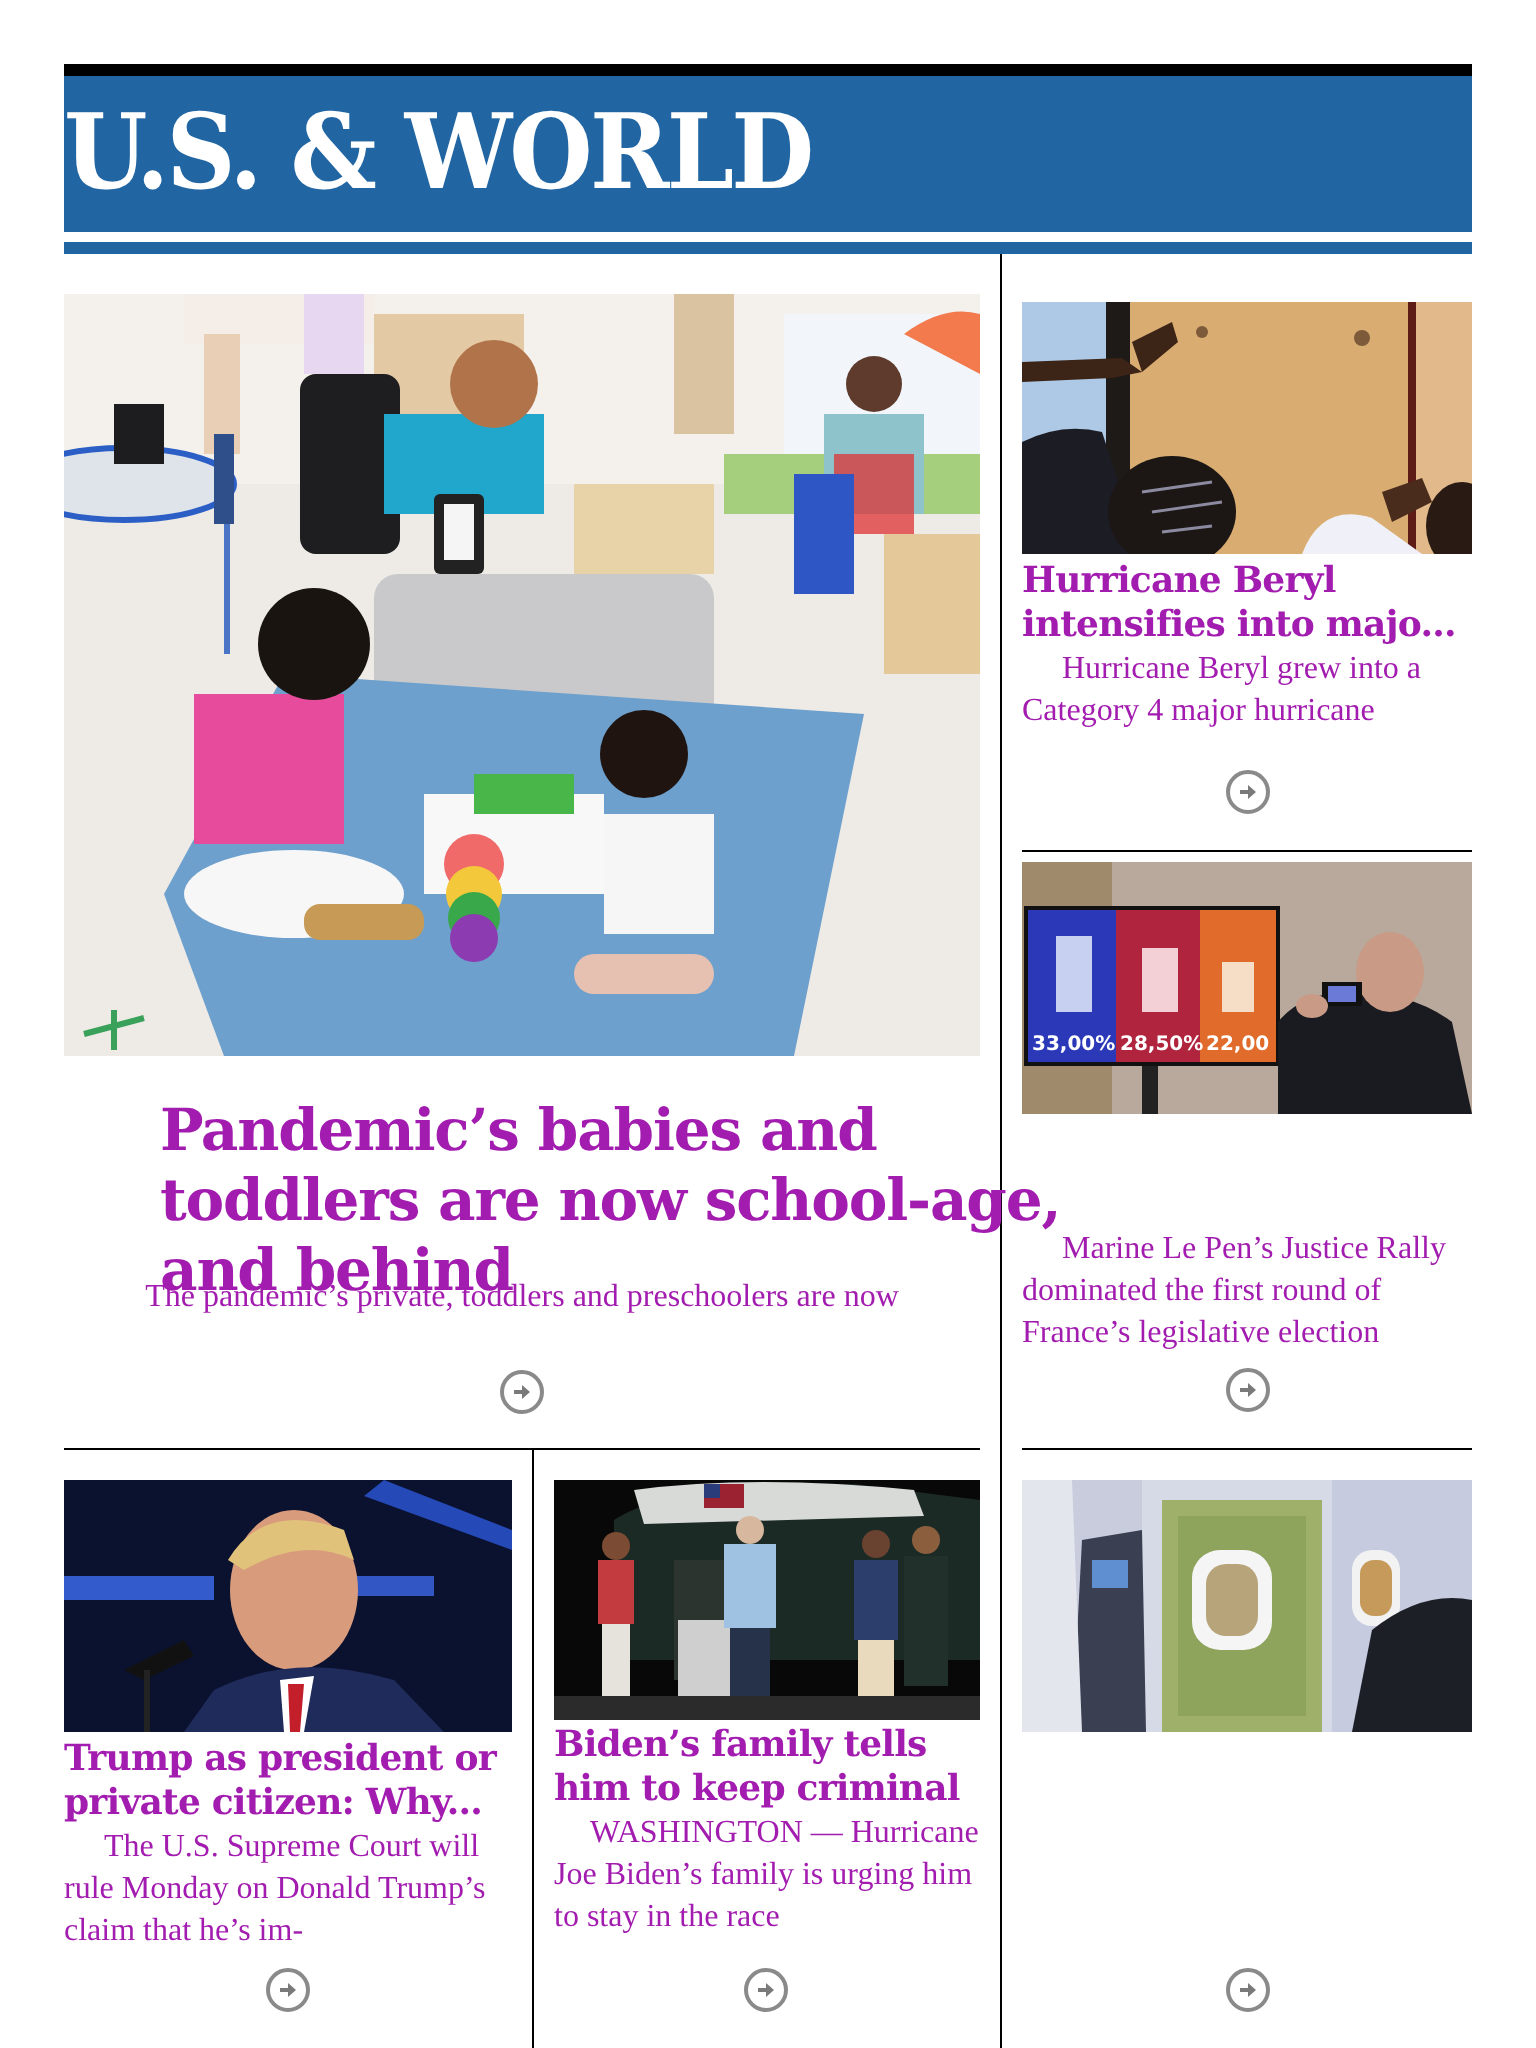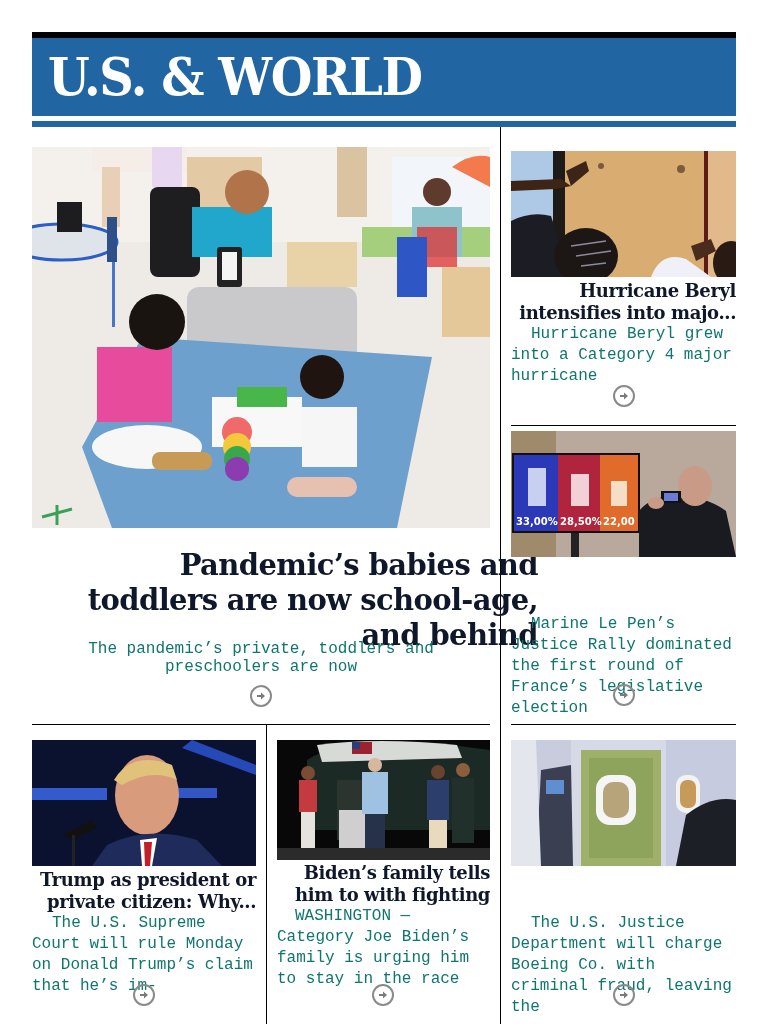"U.S. & WORLD" .header-band { padding-left: 16px -> none }
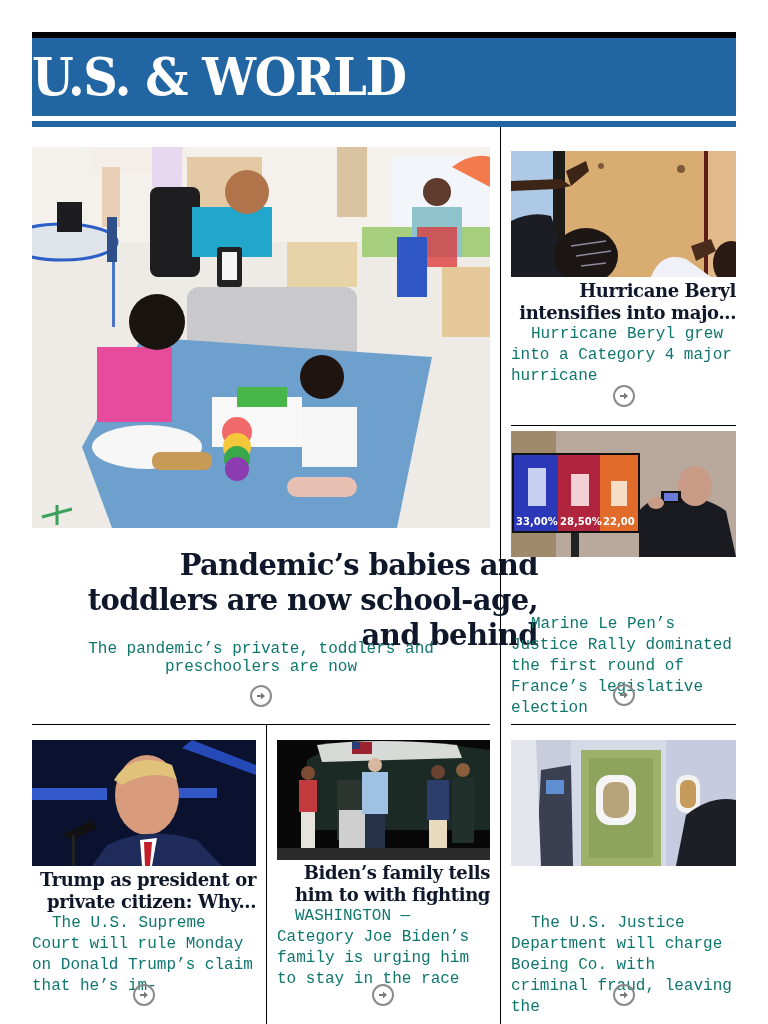"Hurricane Beryl intensifies into majo..." .headline { color: #0f172a -> #a21caf; text-align: right -> left }
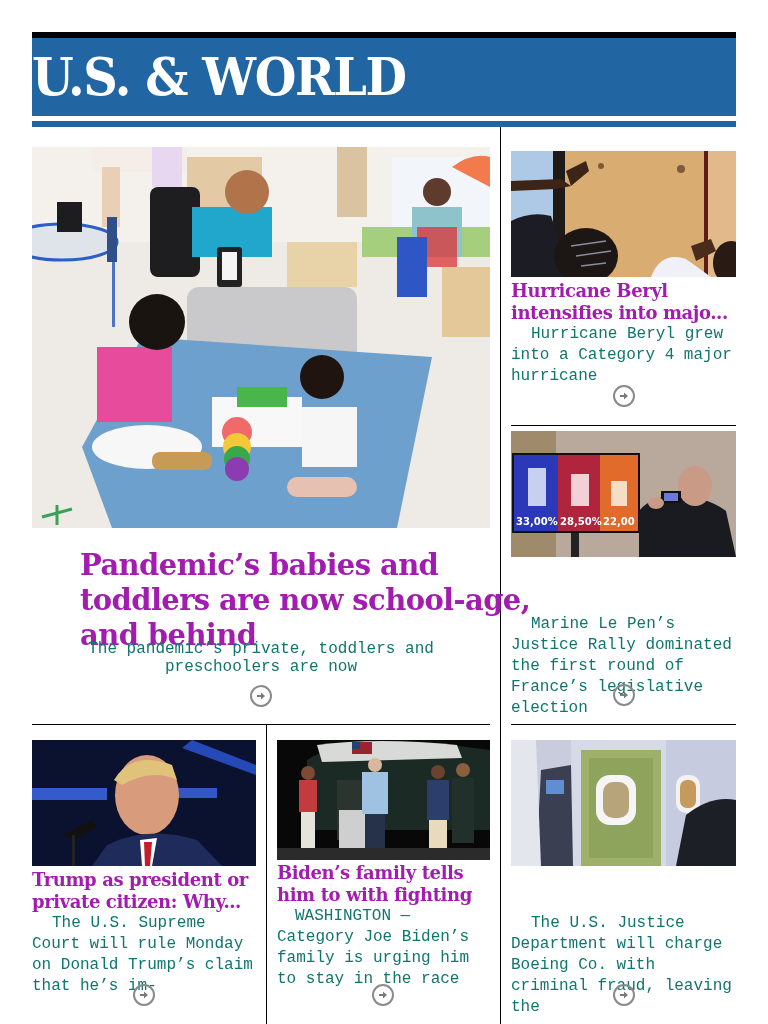"Hurricane Beryl grew into a" .summary { color: #0f766e -> #a21caf; font-family: Liberation Mono, monospace -> Liberation Serif, serif }
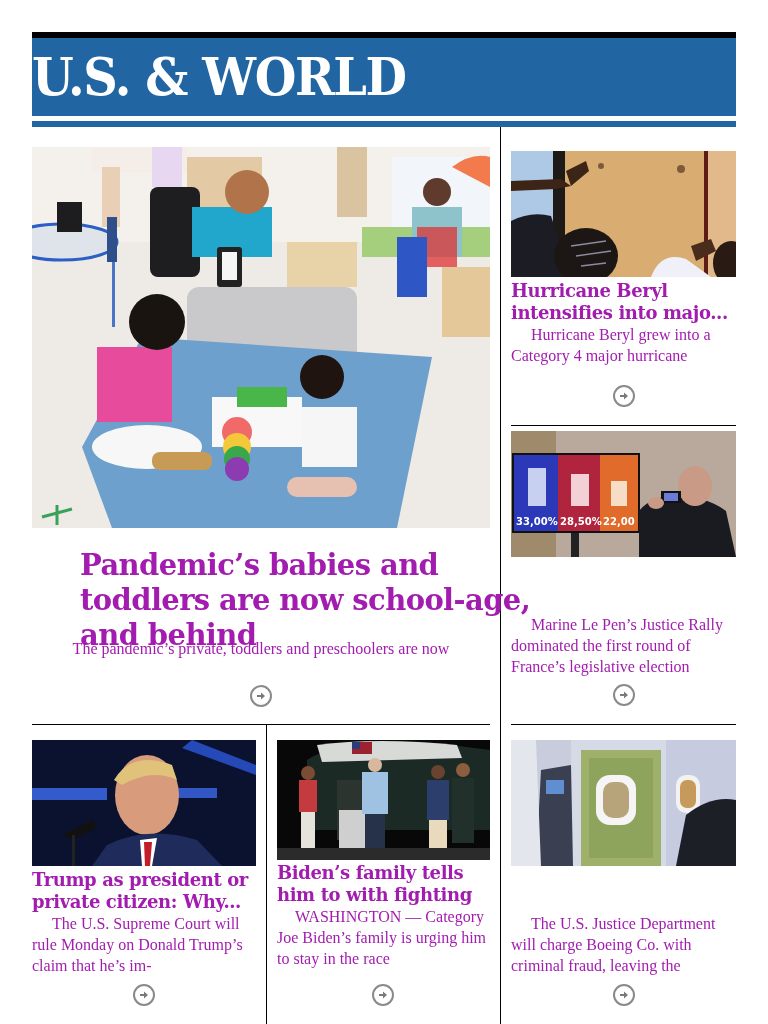"Biden’s family tells him to" div.headline { text: with fighting -> keep criminal }
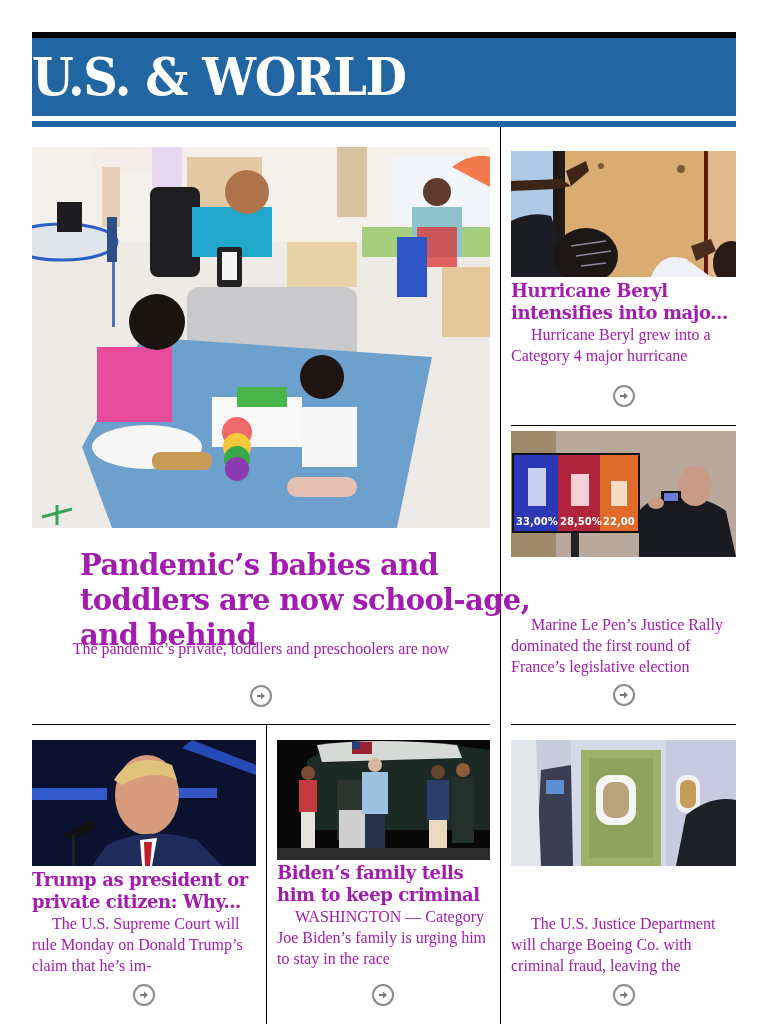"WASHINGTON — Category Joe Biden’s" div.summary { text: Category -> Hurricane }
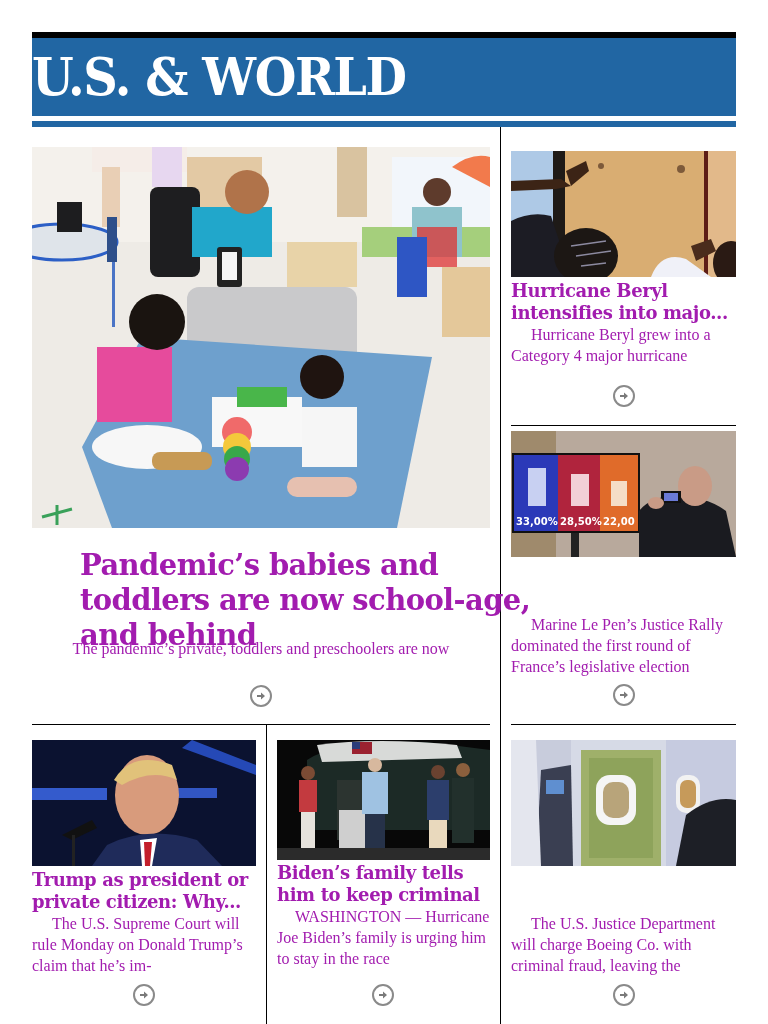"The U.S. Justice Department will" div.summary { html: <div>The U.S. Justice Department will charge Boeing Co. with criminal fraud, leaving the</div> -> none }
